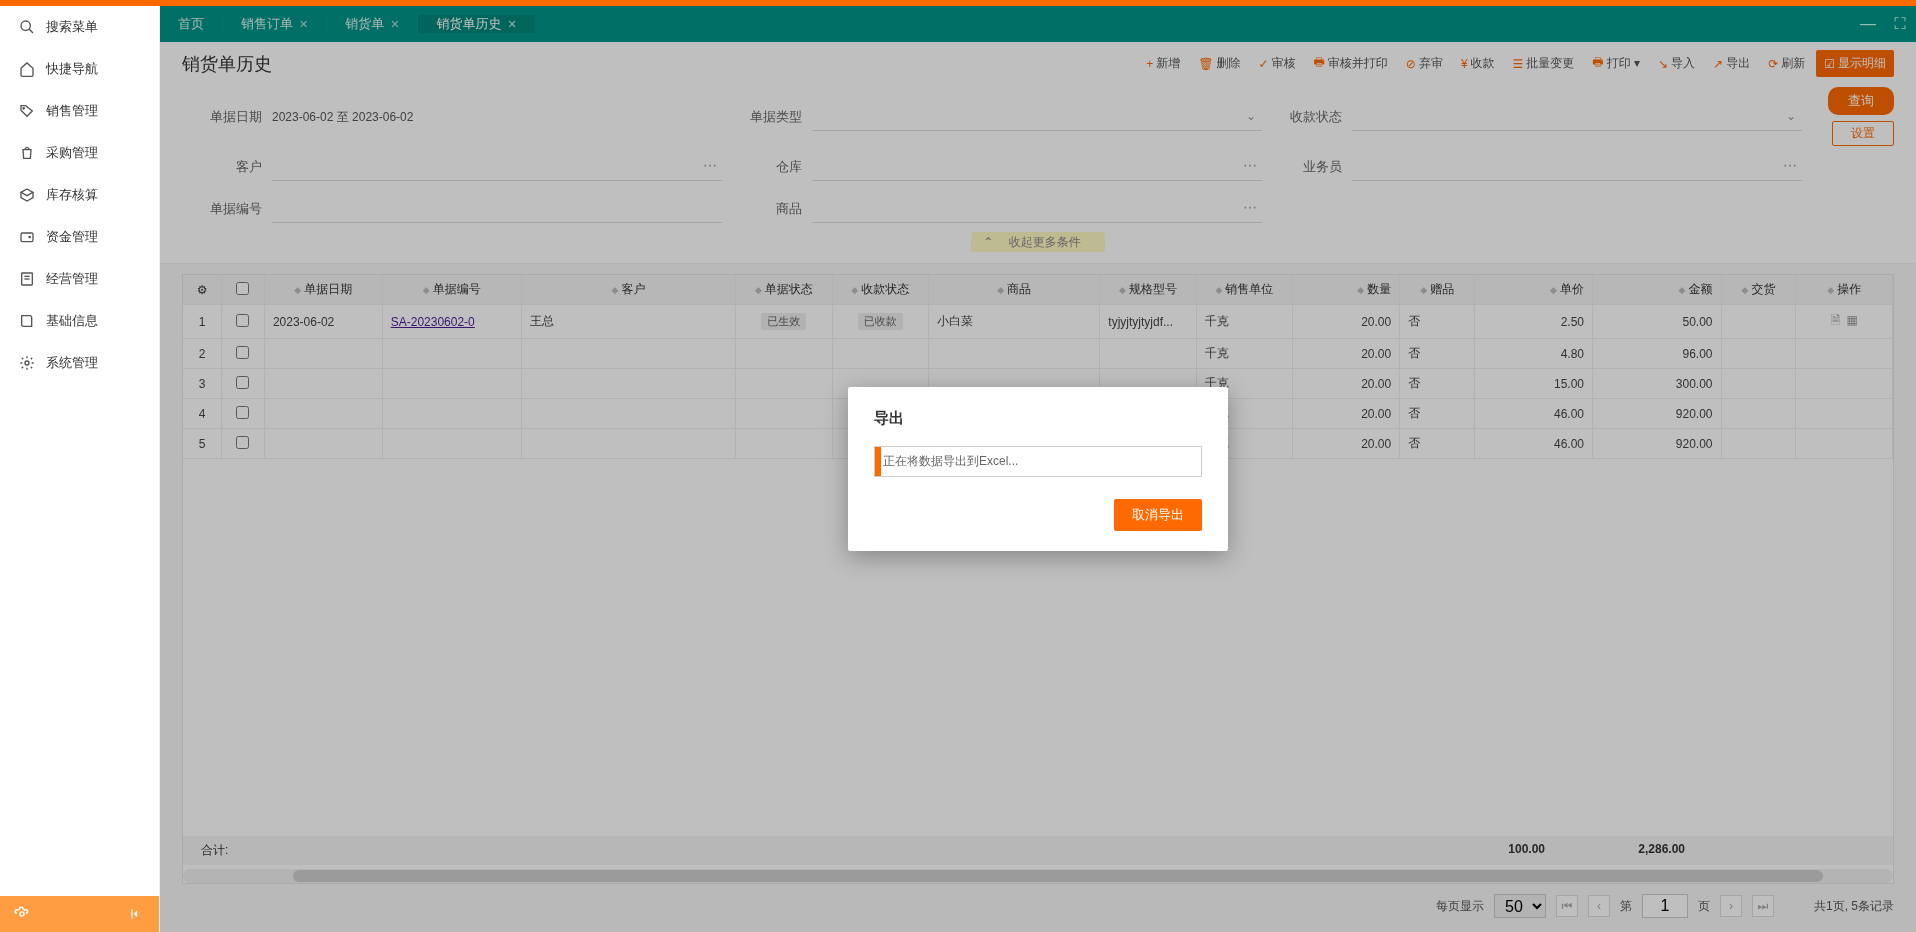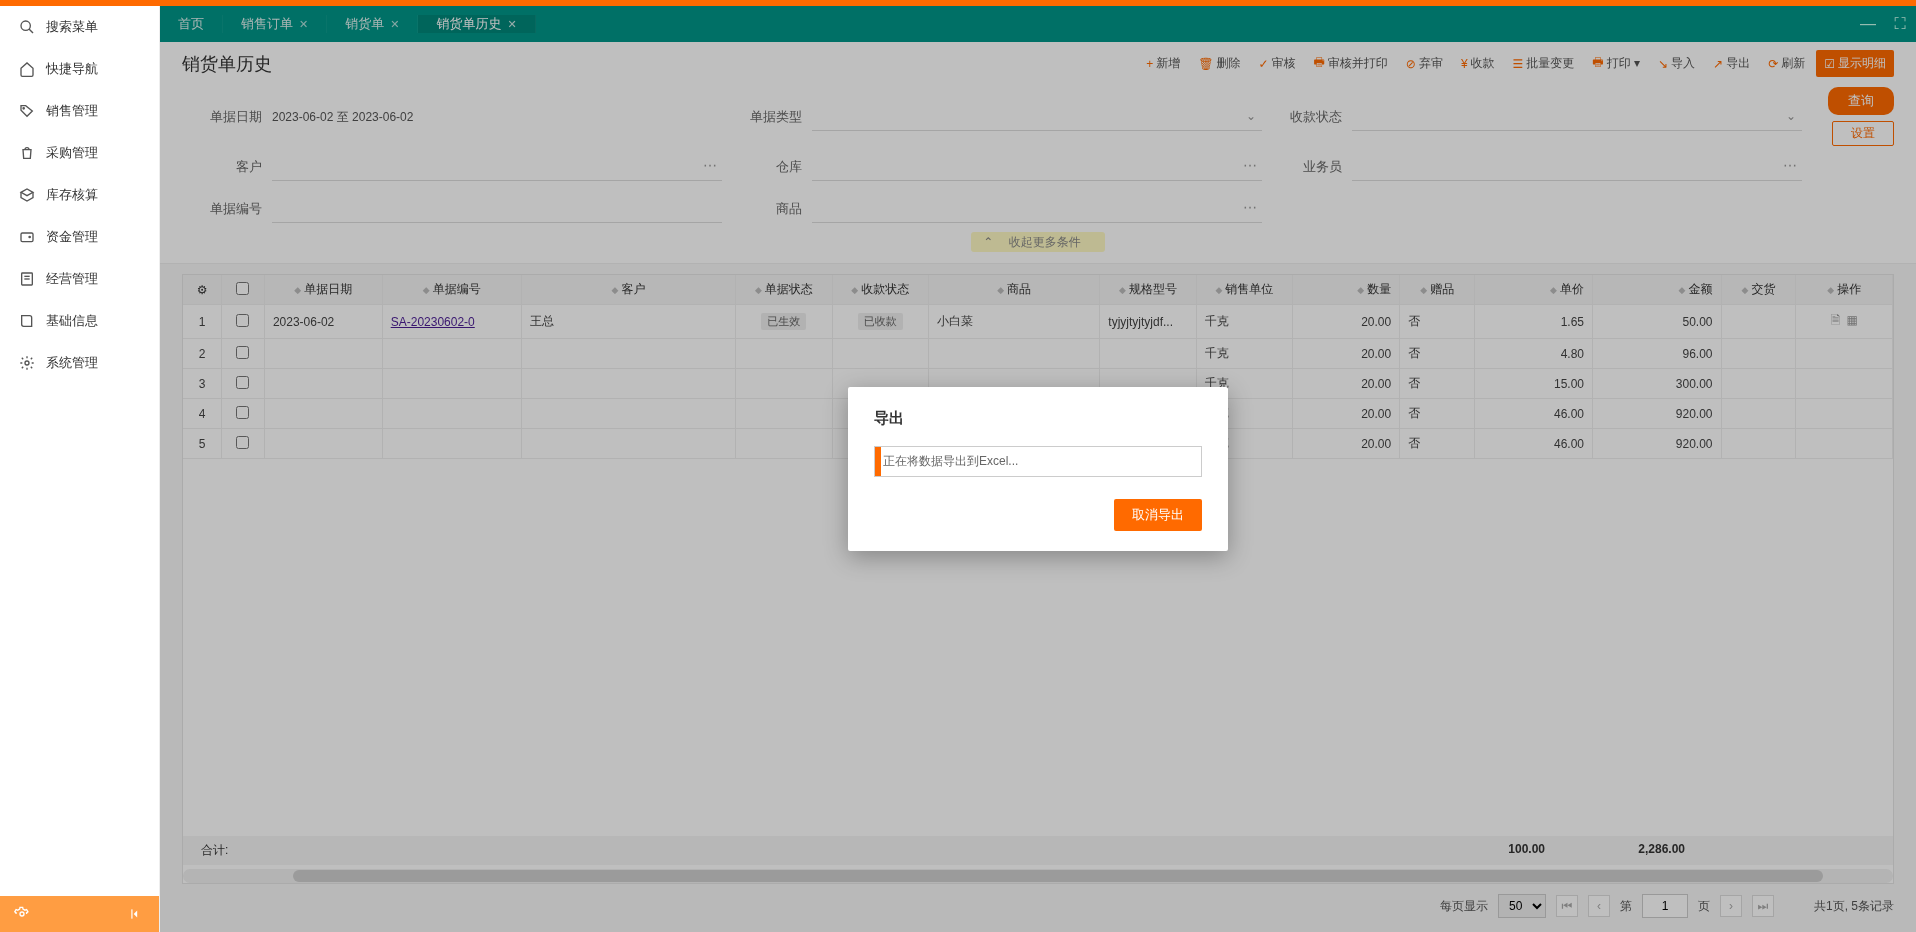"1.65" td.col-price { text: 1.65 -> 2.50 }
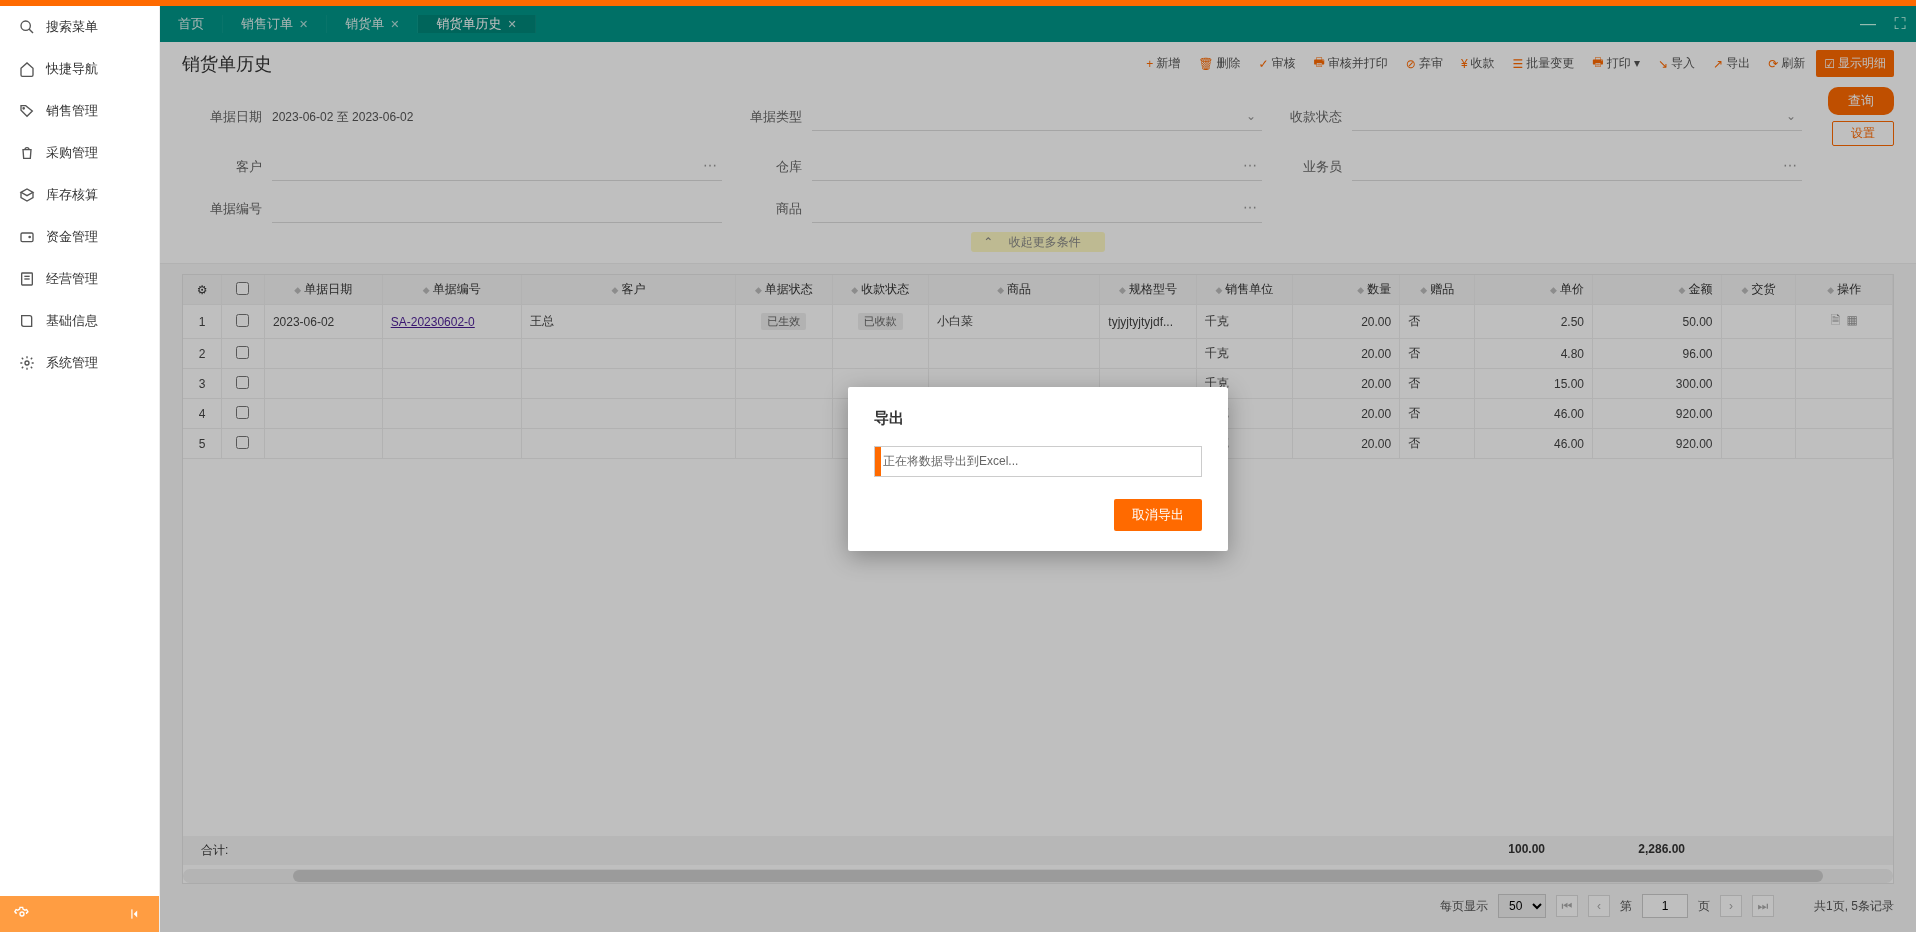"50" .pager select, .pager input { font-size: 12px -> 16px }
